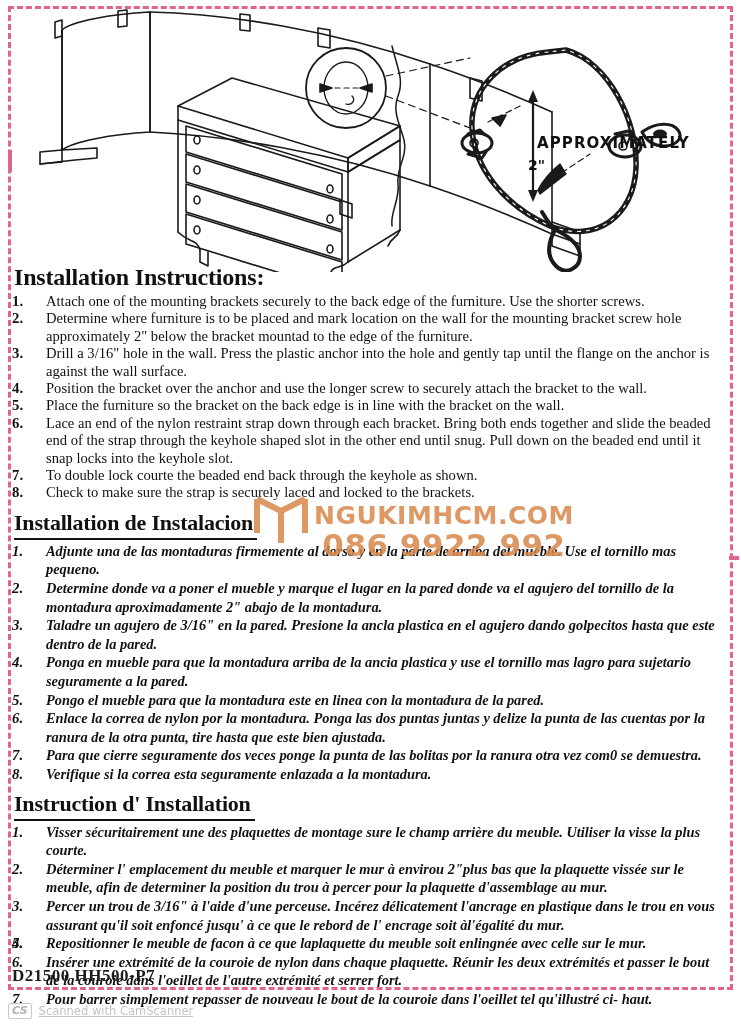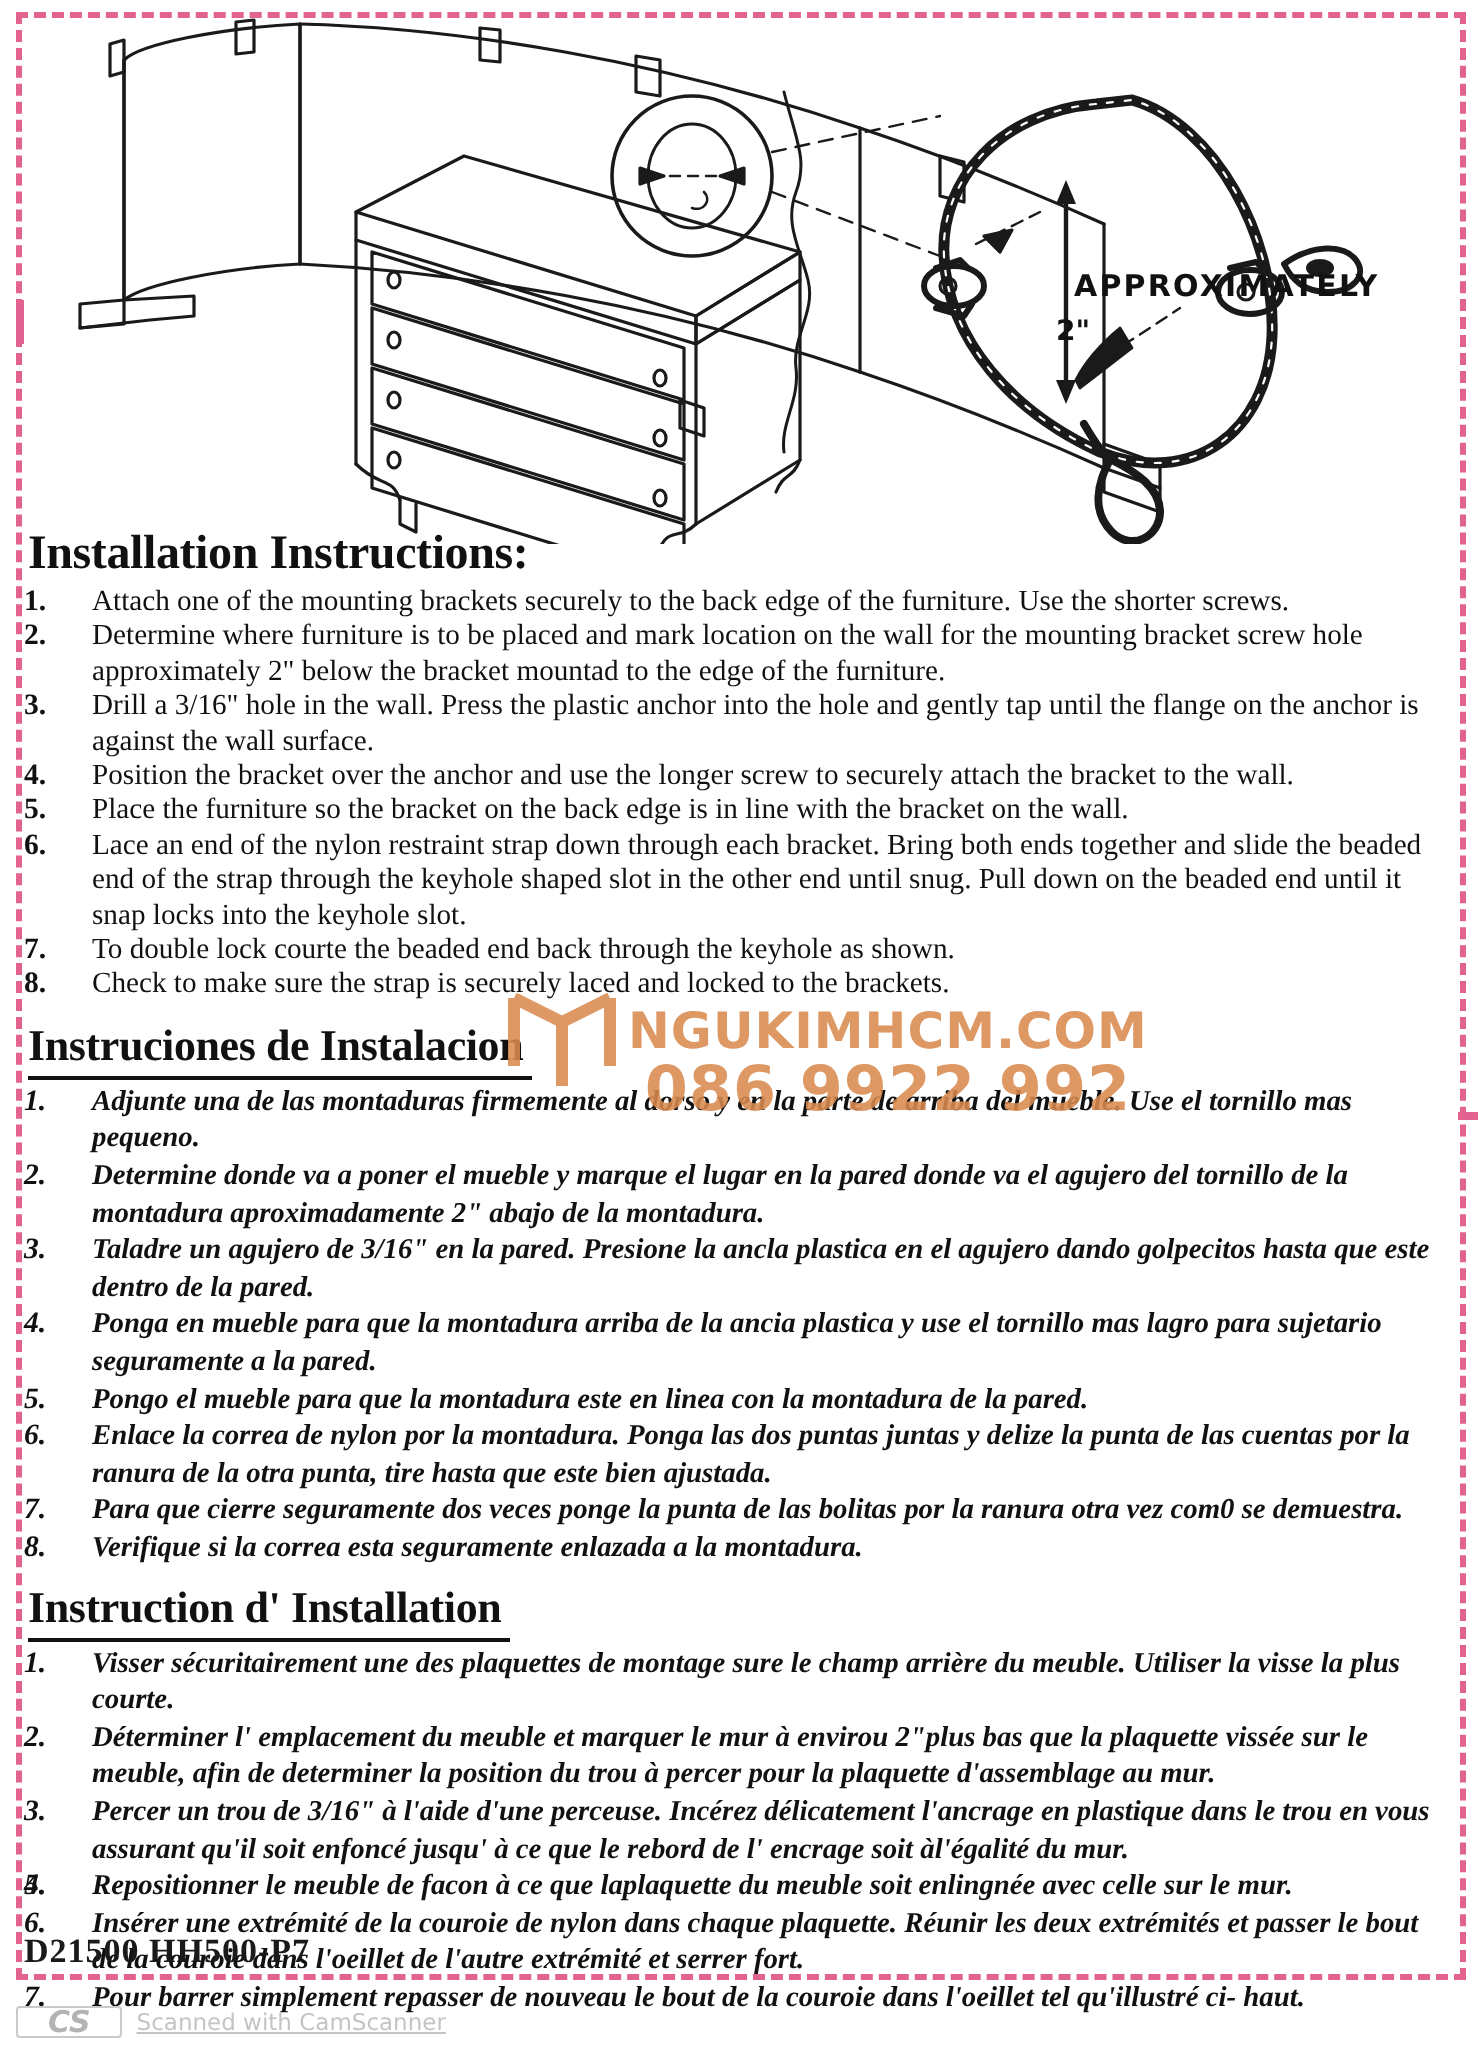"Instruciones de Instalacion" h2.sec-title { text: Instruciones -> Installation }
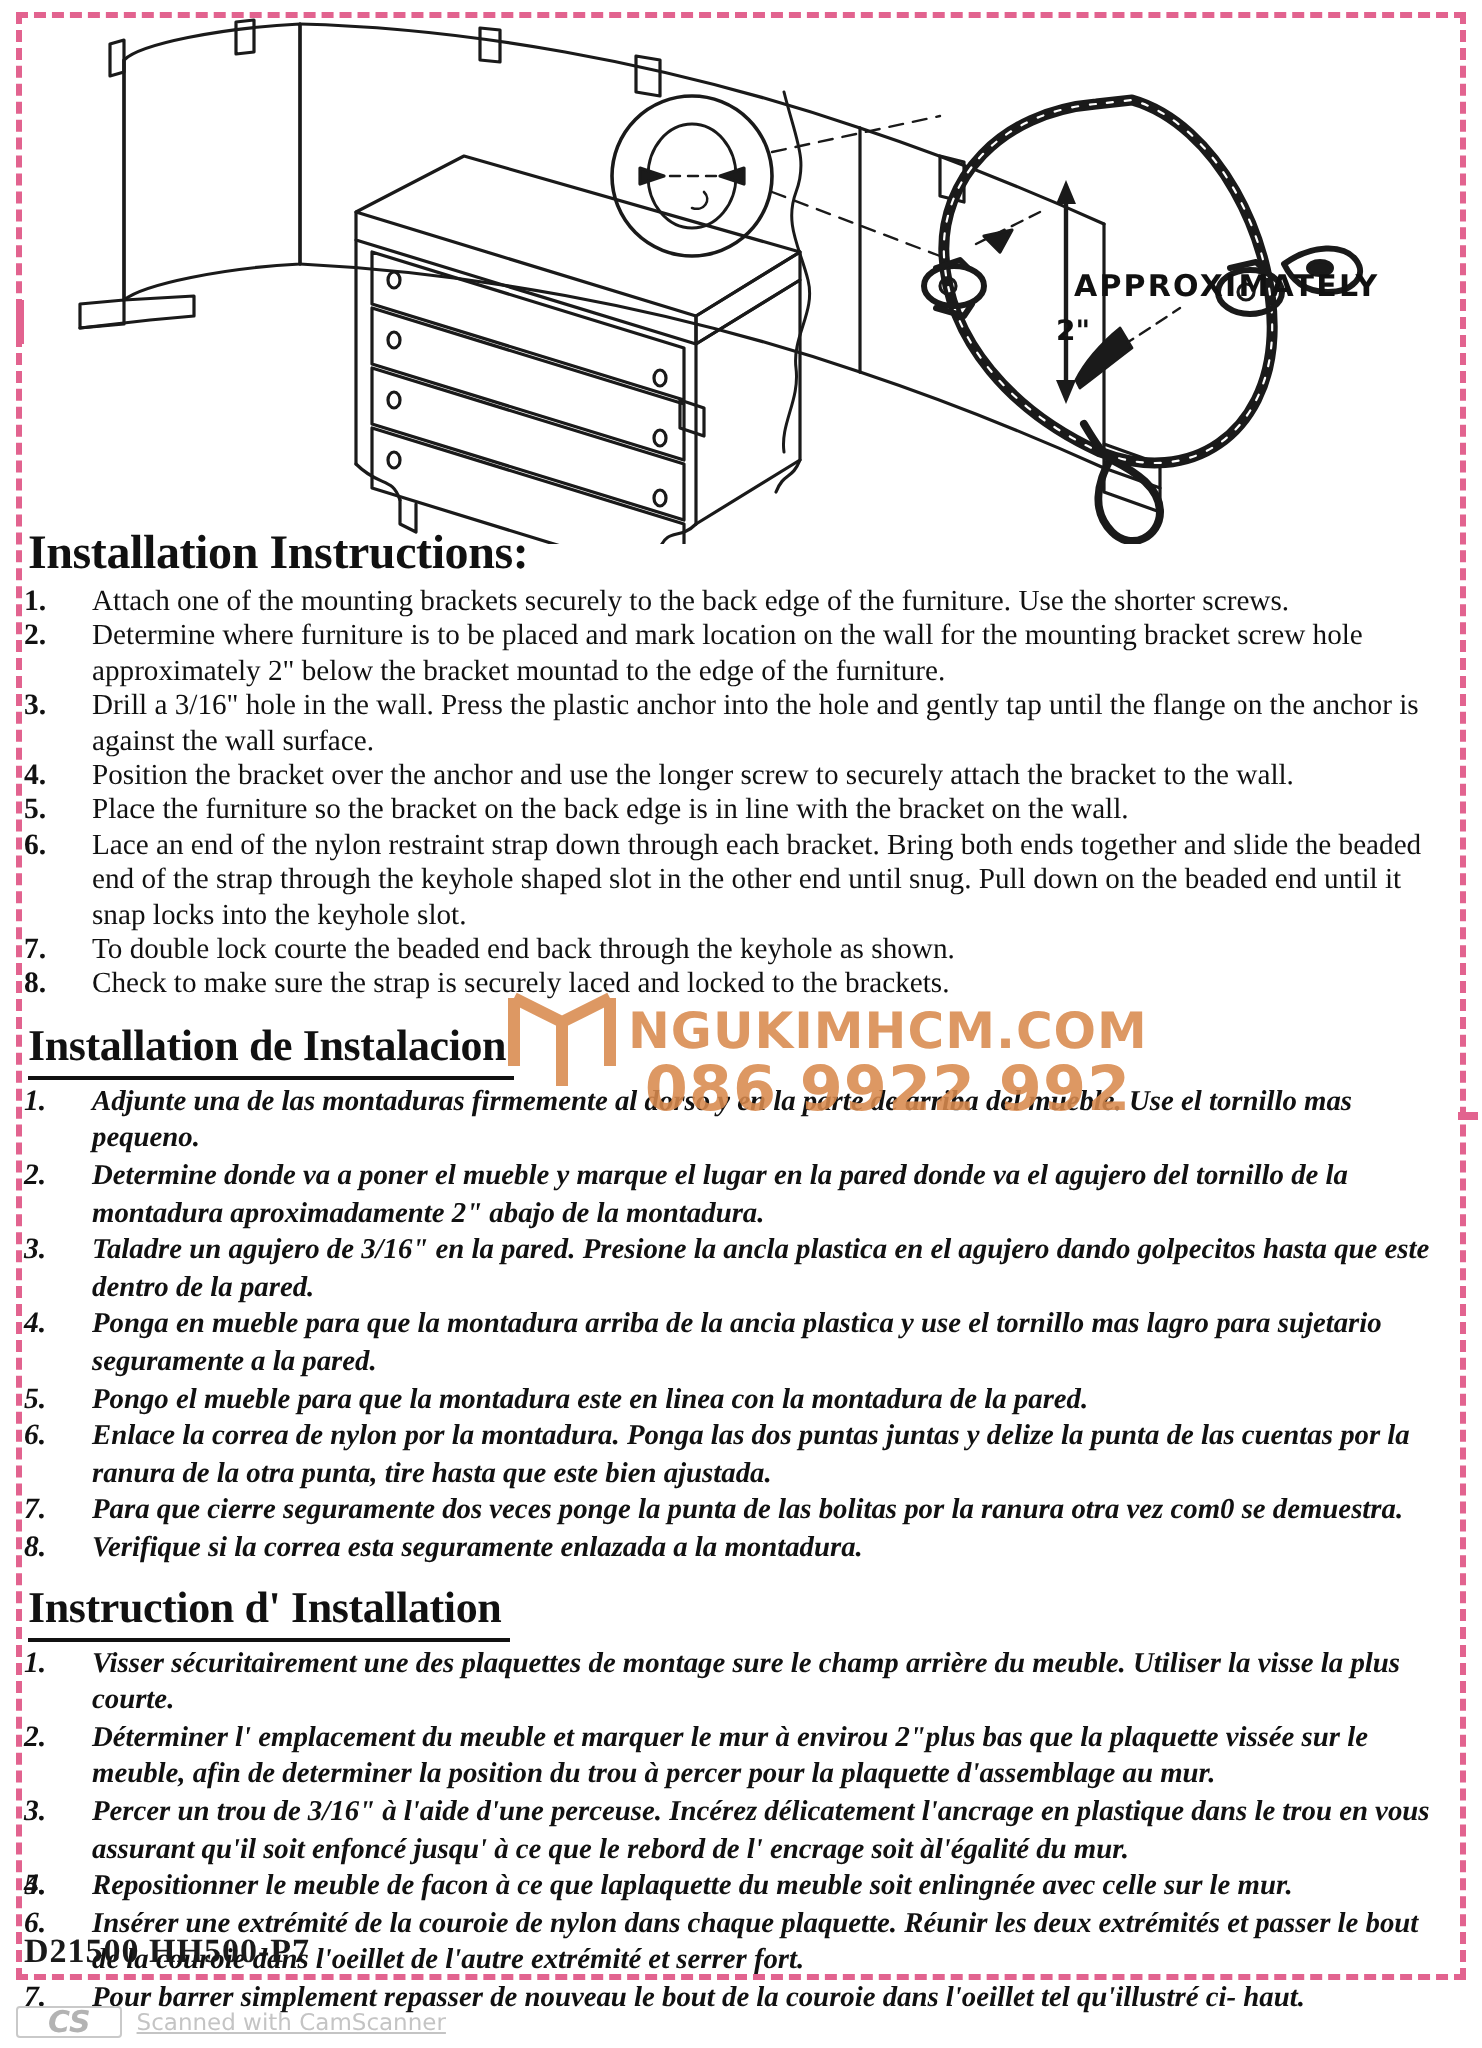"CS" .cs-badge { font-size: 15px -> 11px; padding: 1px 15px -> 1px 3px }
